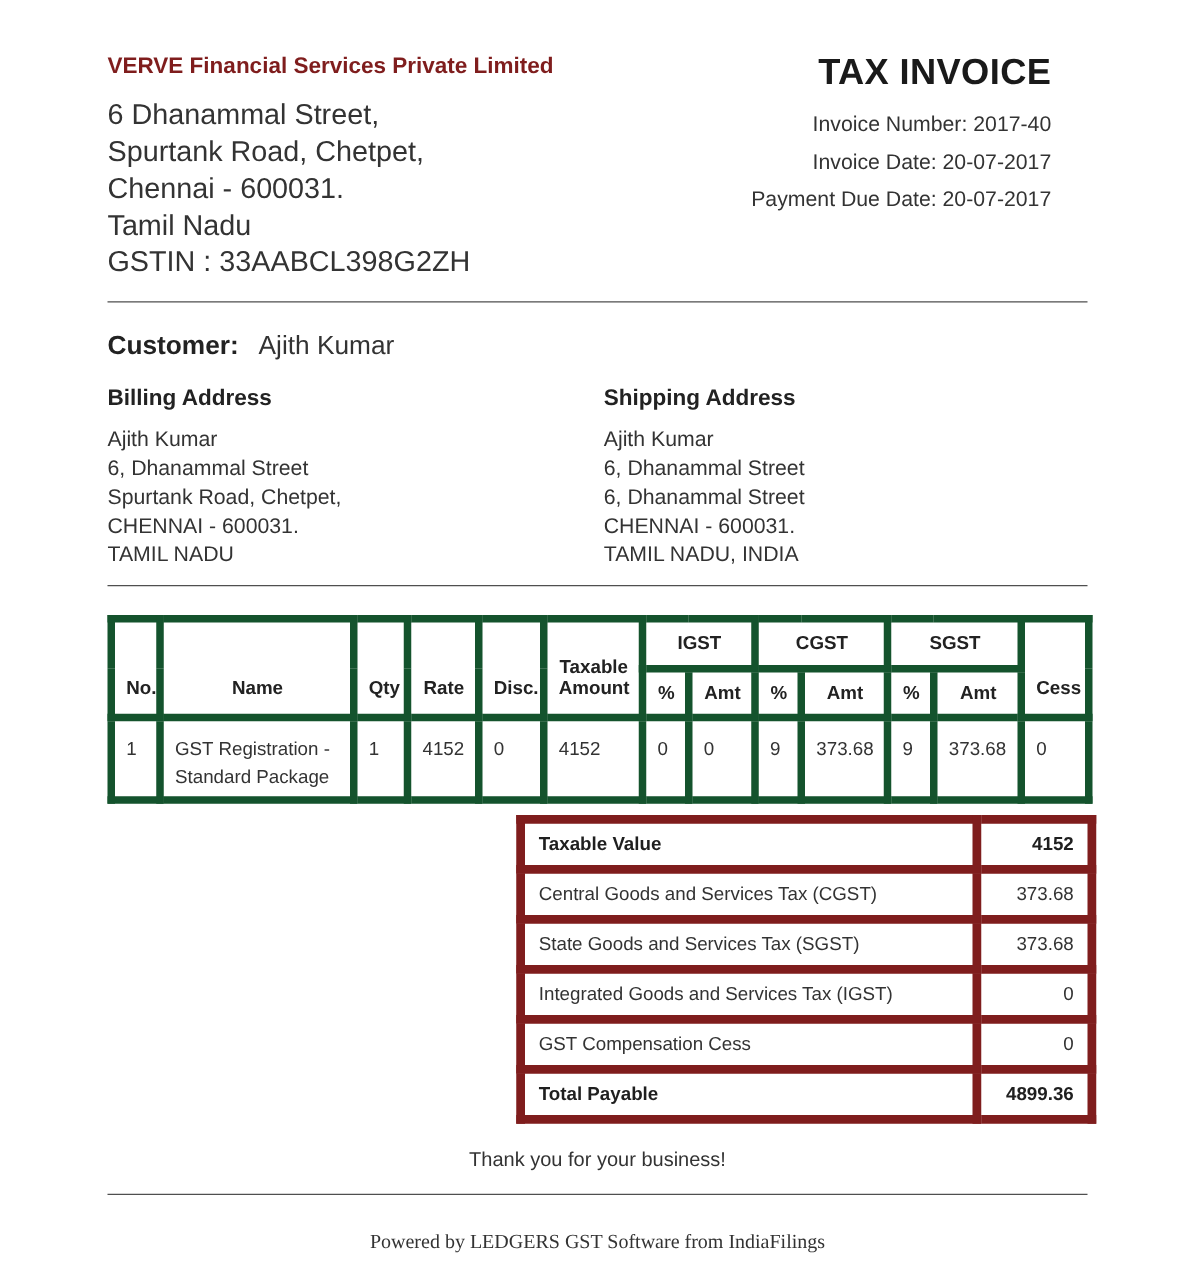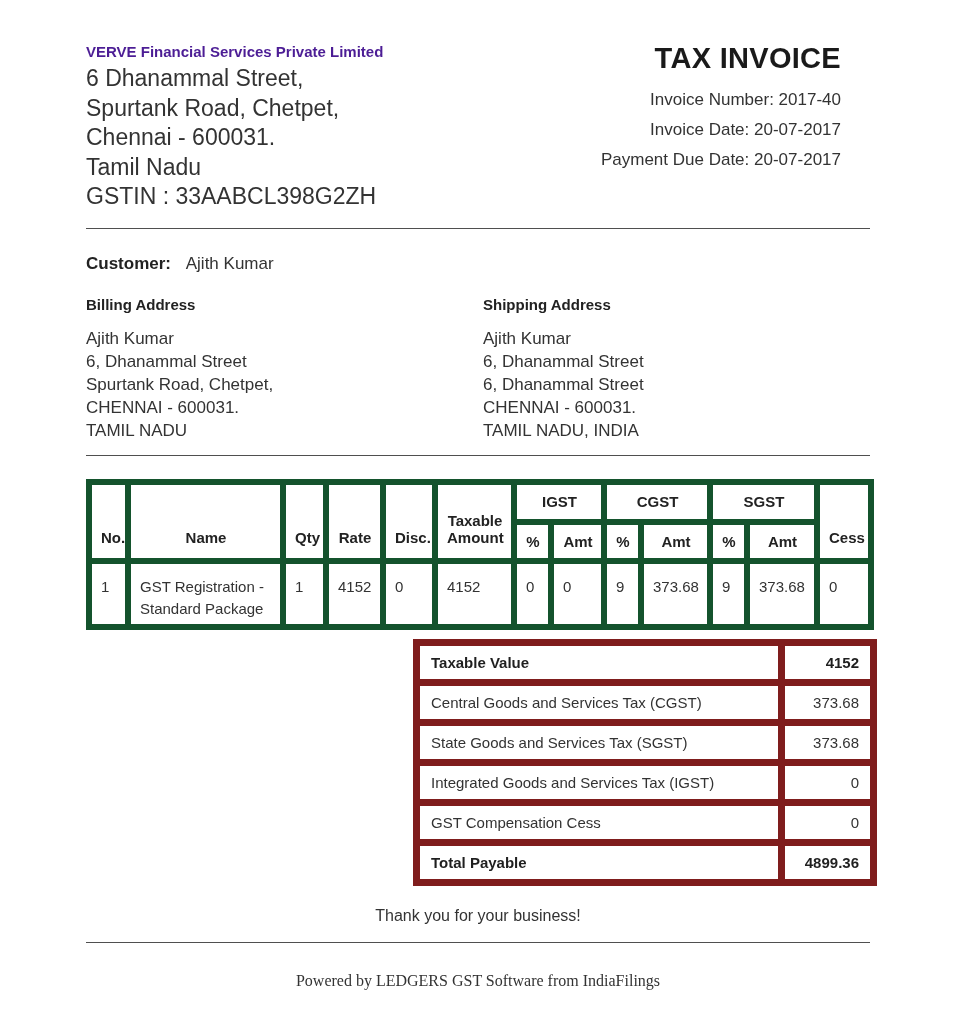"VERVE Financial Services Private Limited" .company-name { color: #4c1d95 -> #7f1d1d; font-size: 15px -> 18px; margin-bottom: none -> 13px }
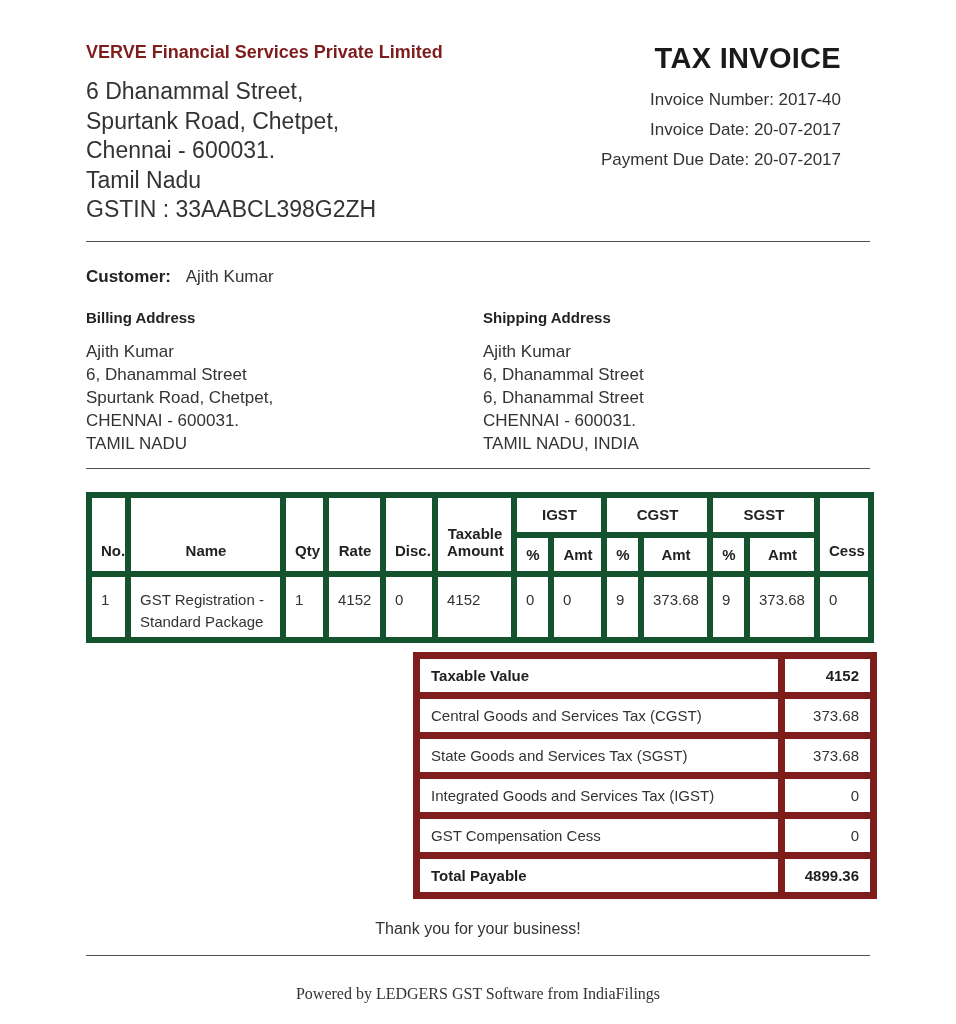"Customer: Ajith Kumar" .customer-line { font-size: 17px -> 21px }
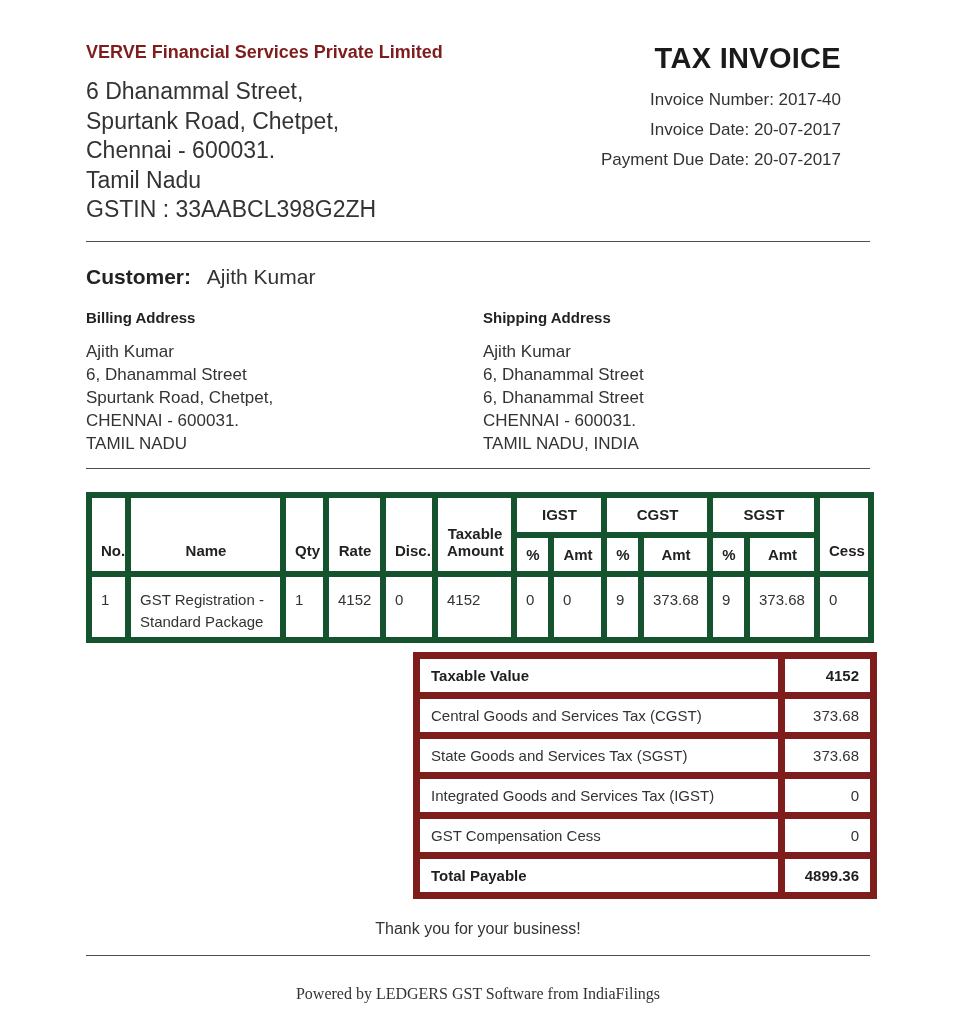"Billing Address" .address-heading { font-size: 15px -> 18px }
